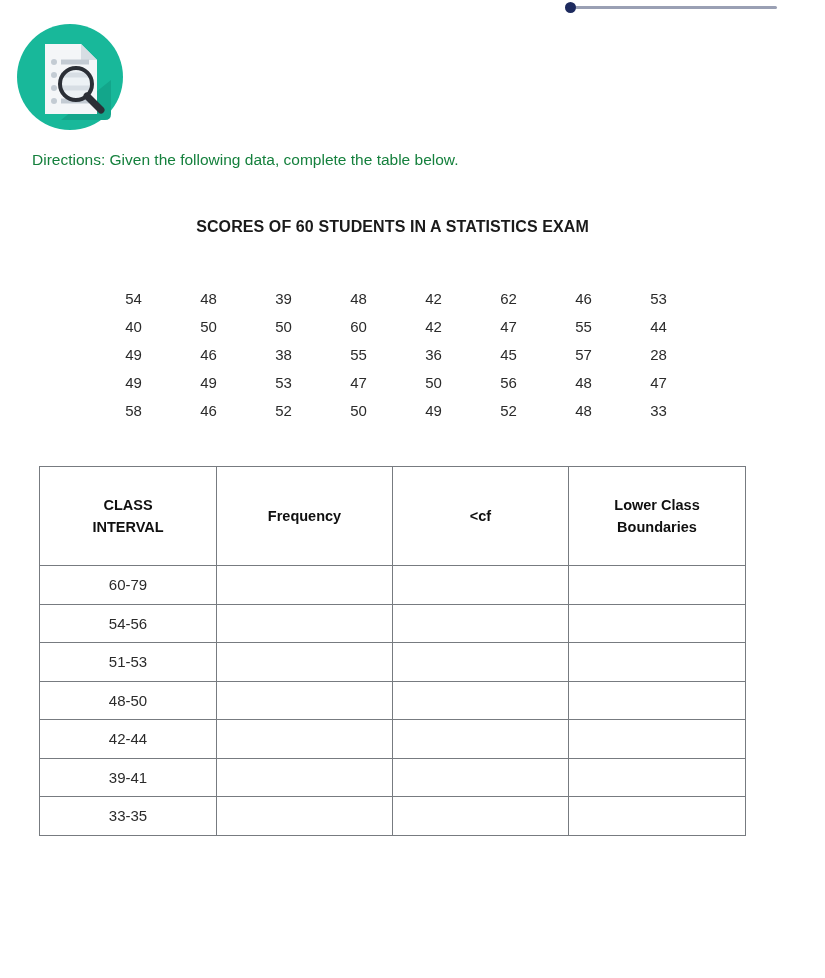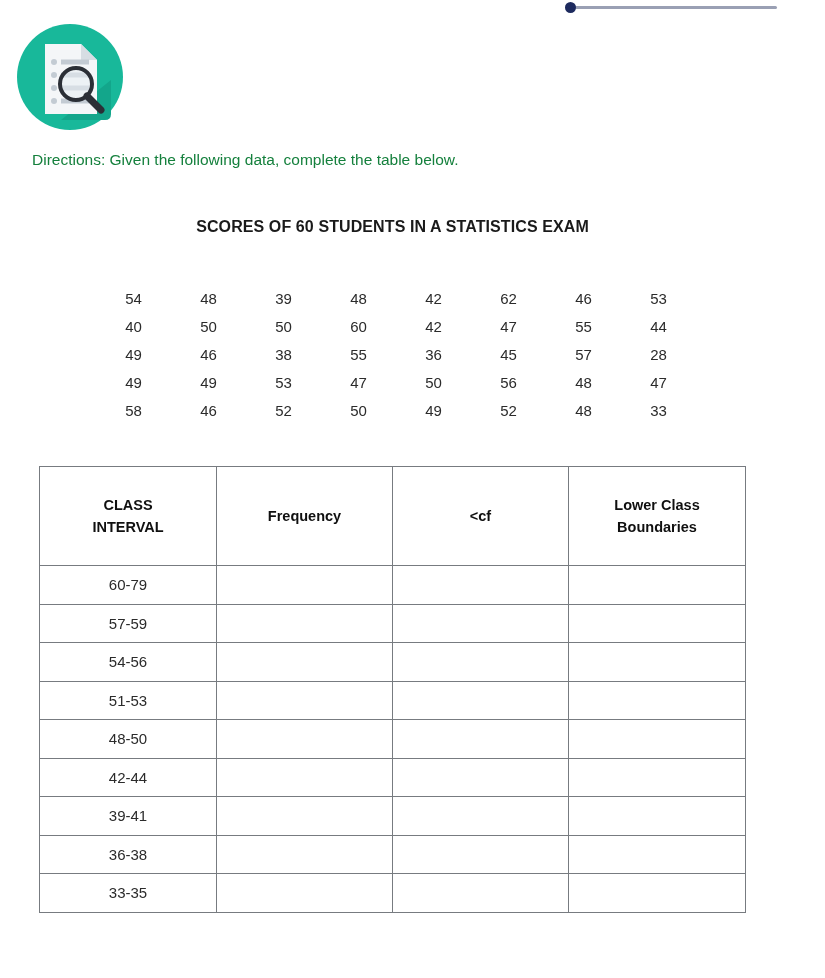"57-59" tr { html: <tr> <td>57-59</td> <td></td> <td></td> <td></td> </tr> -> none }
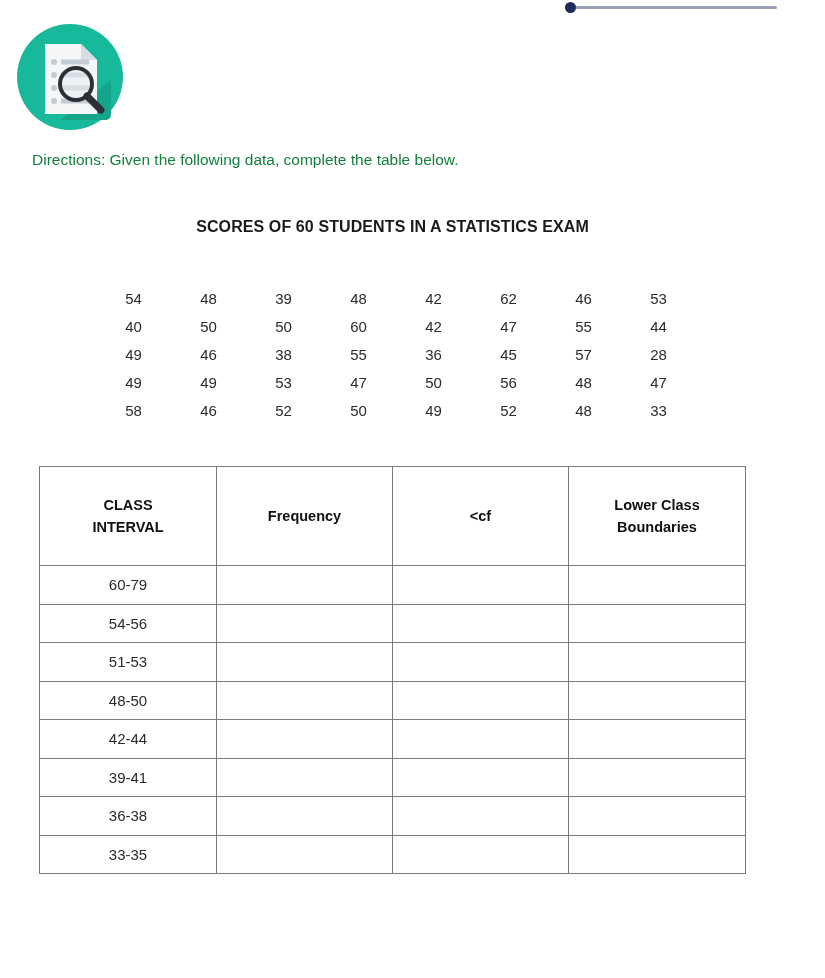"36-38" tr { html: <tr> <td>36-38</td> <td></td> <td></td> <td></td> </tr> -> none }
